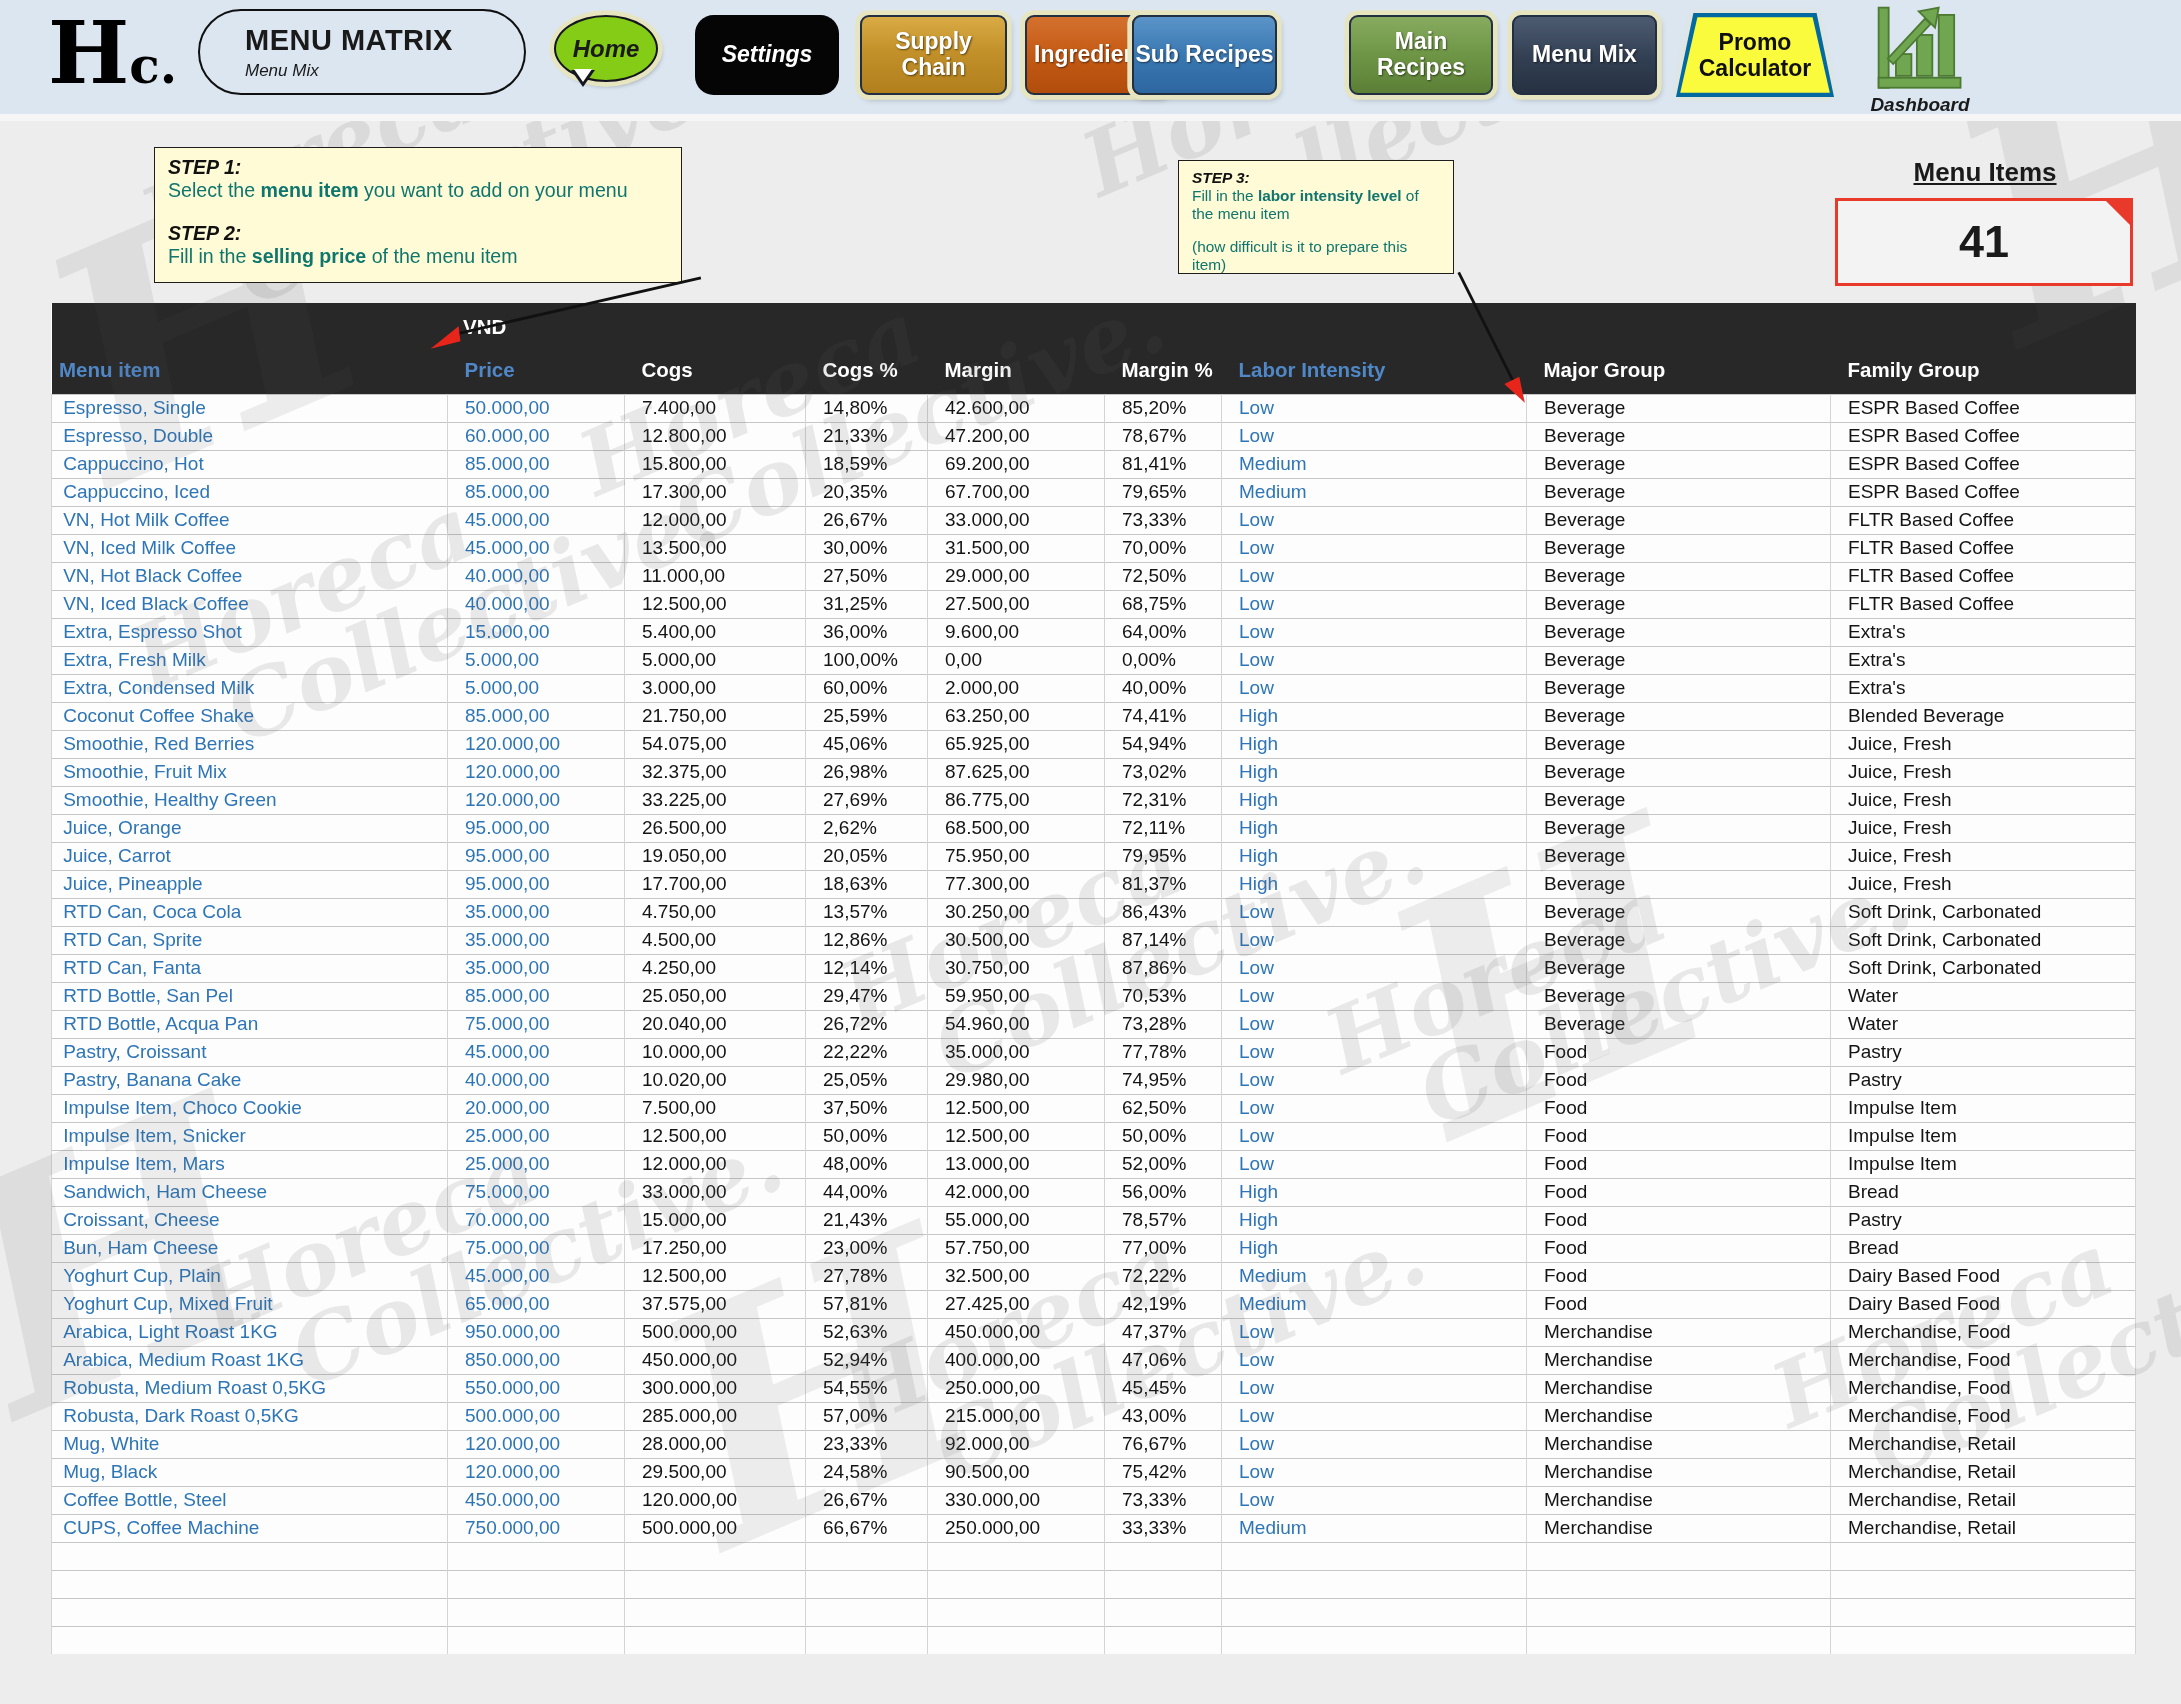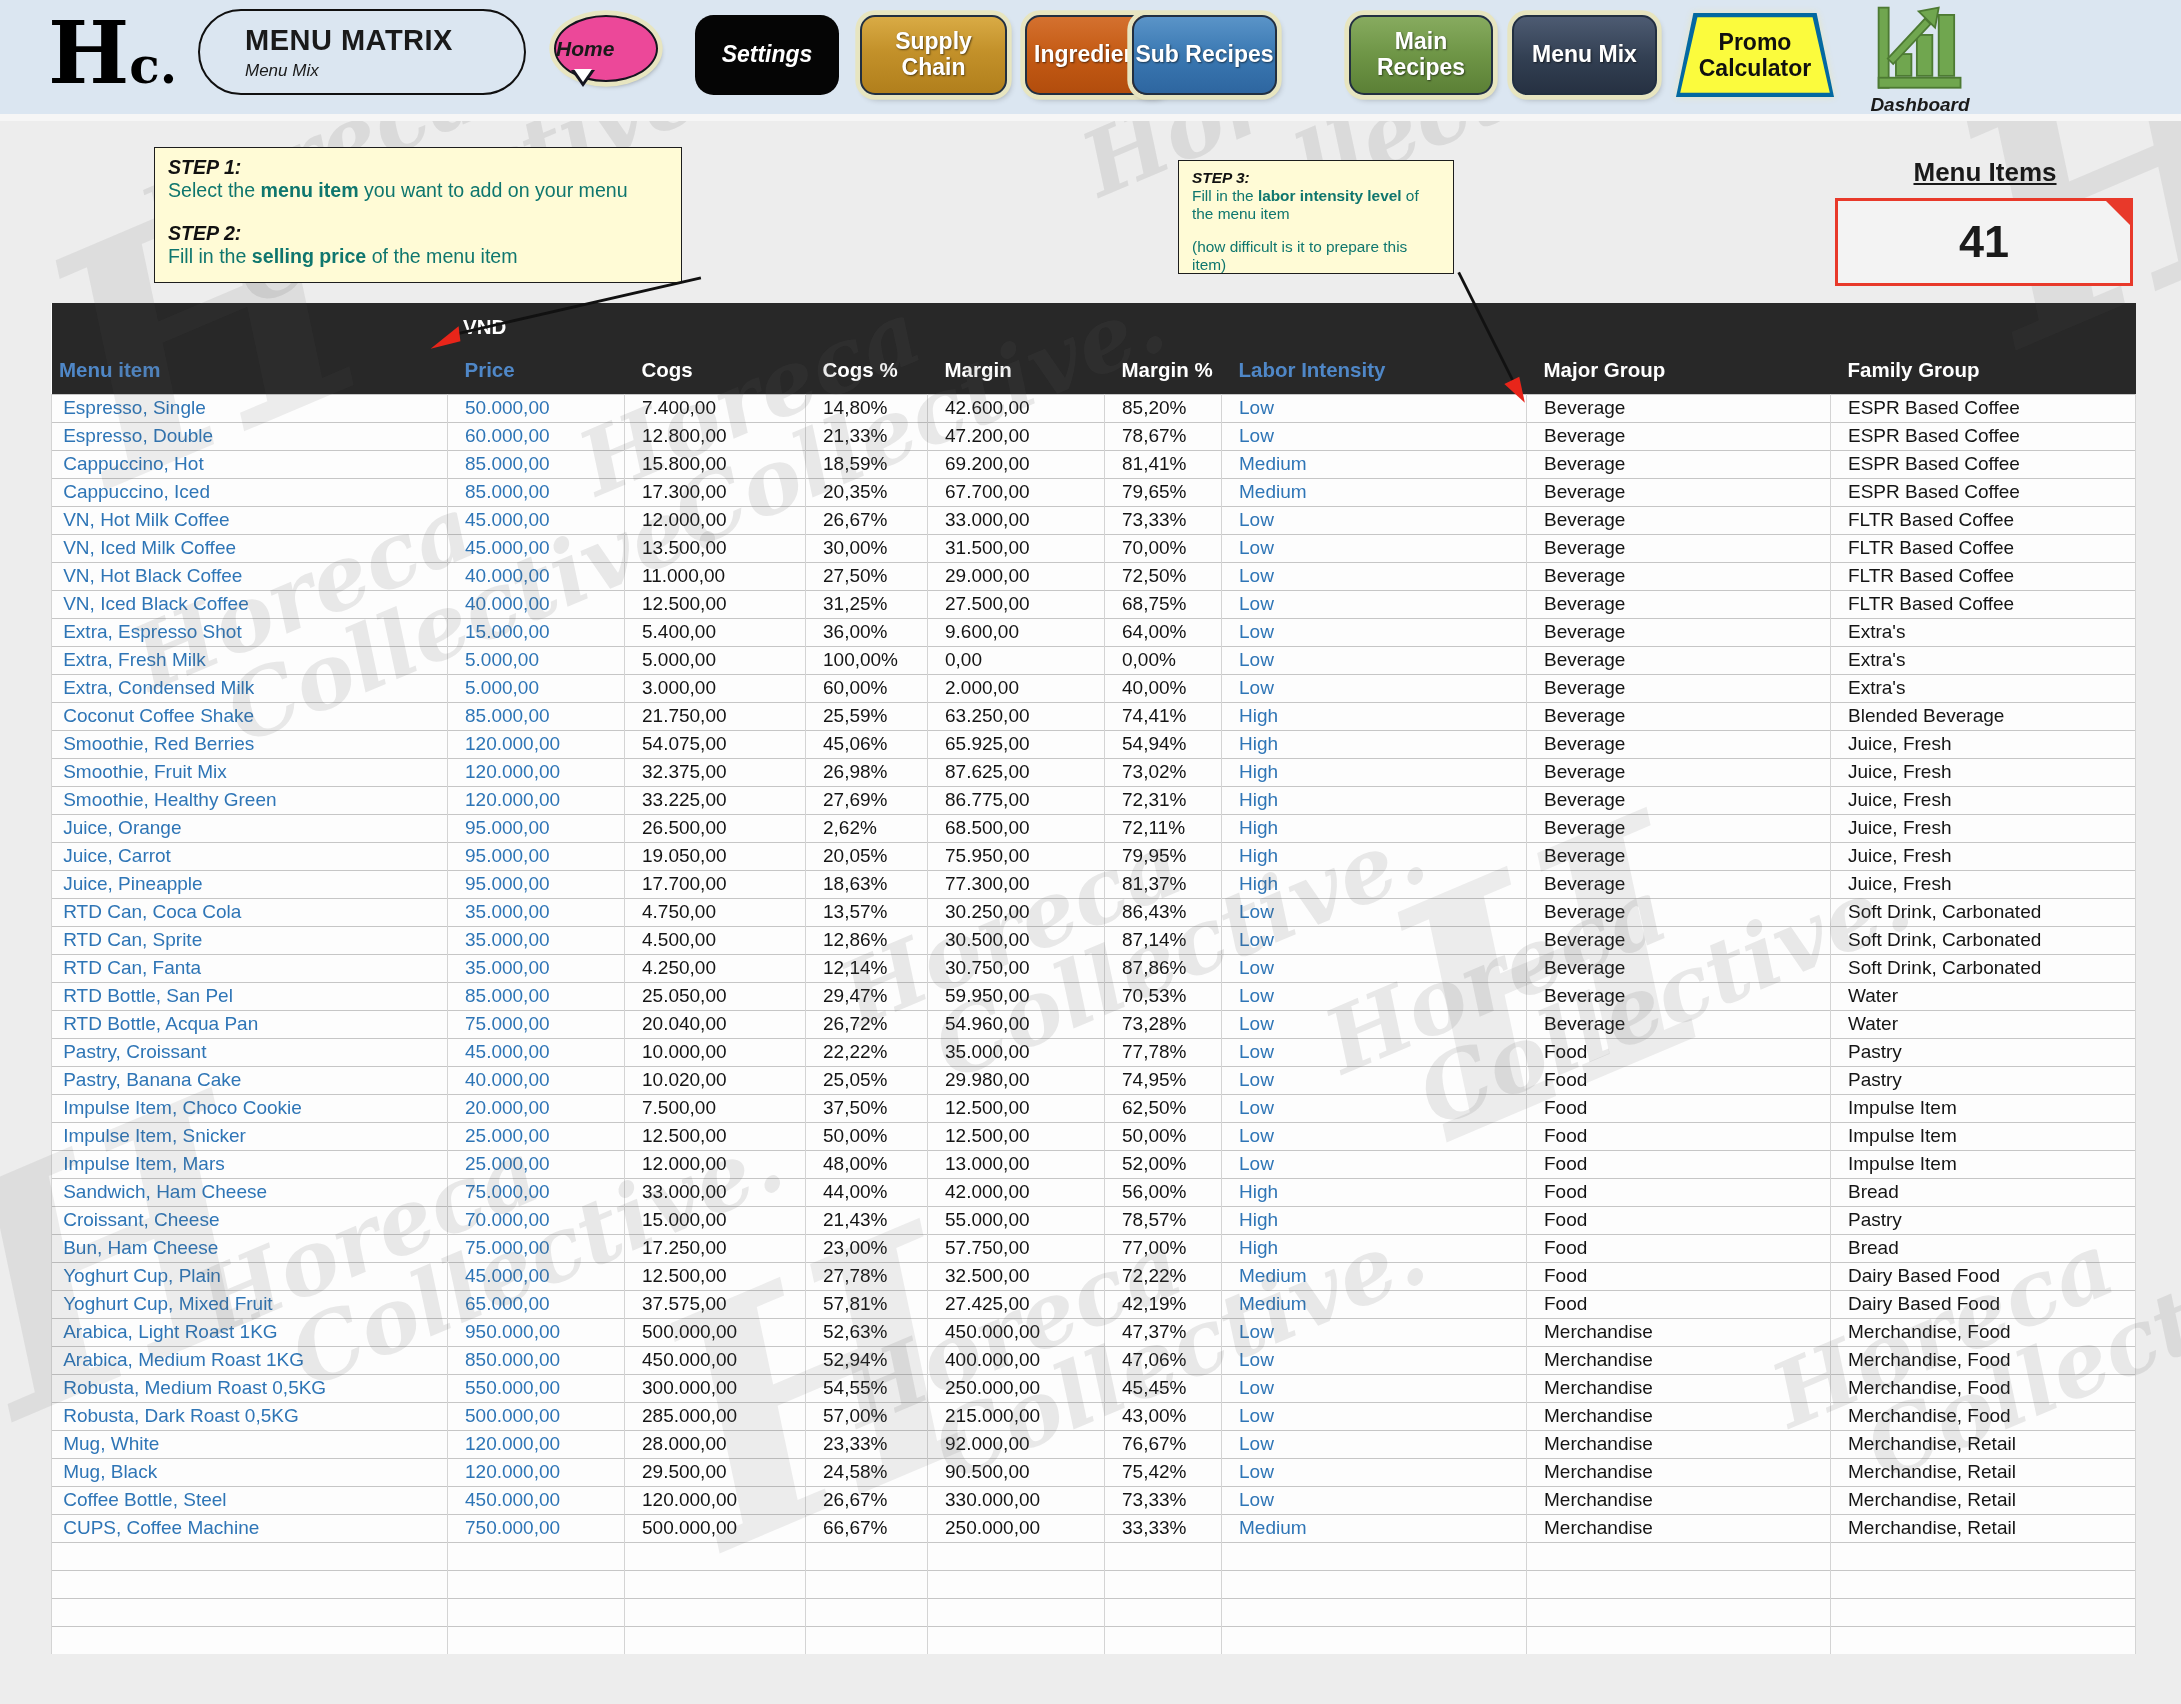"Home" .home-btn { background: #ec4899 -> #84cc16; font-size: 21px -> 24px; justify-content: none -> center }
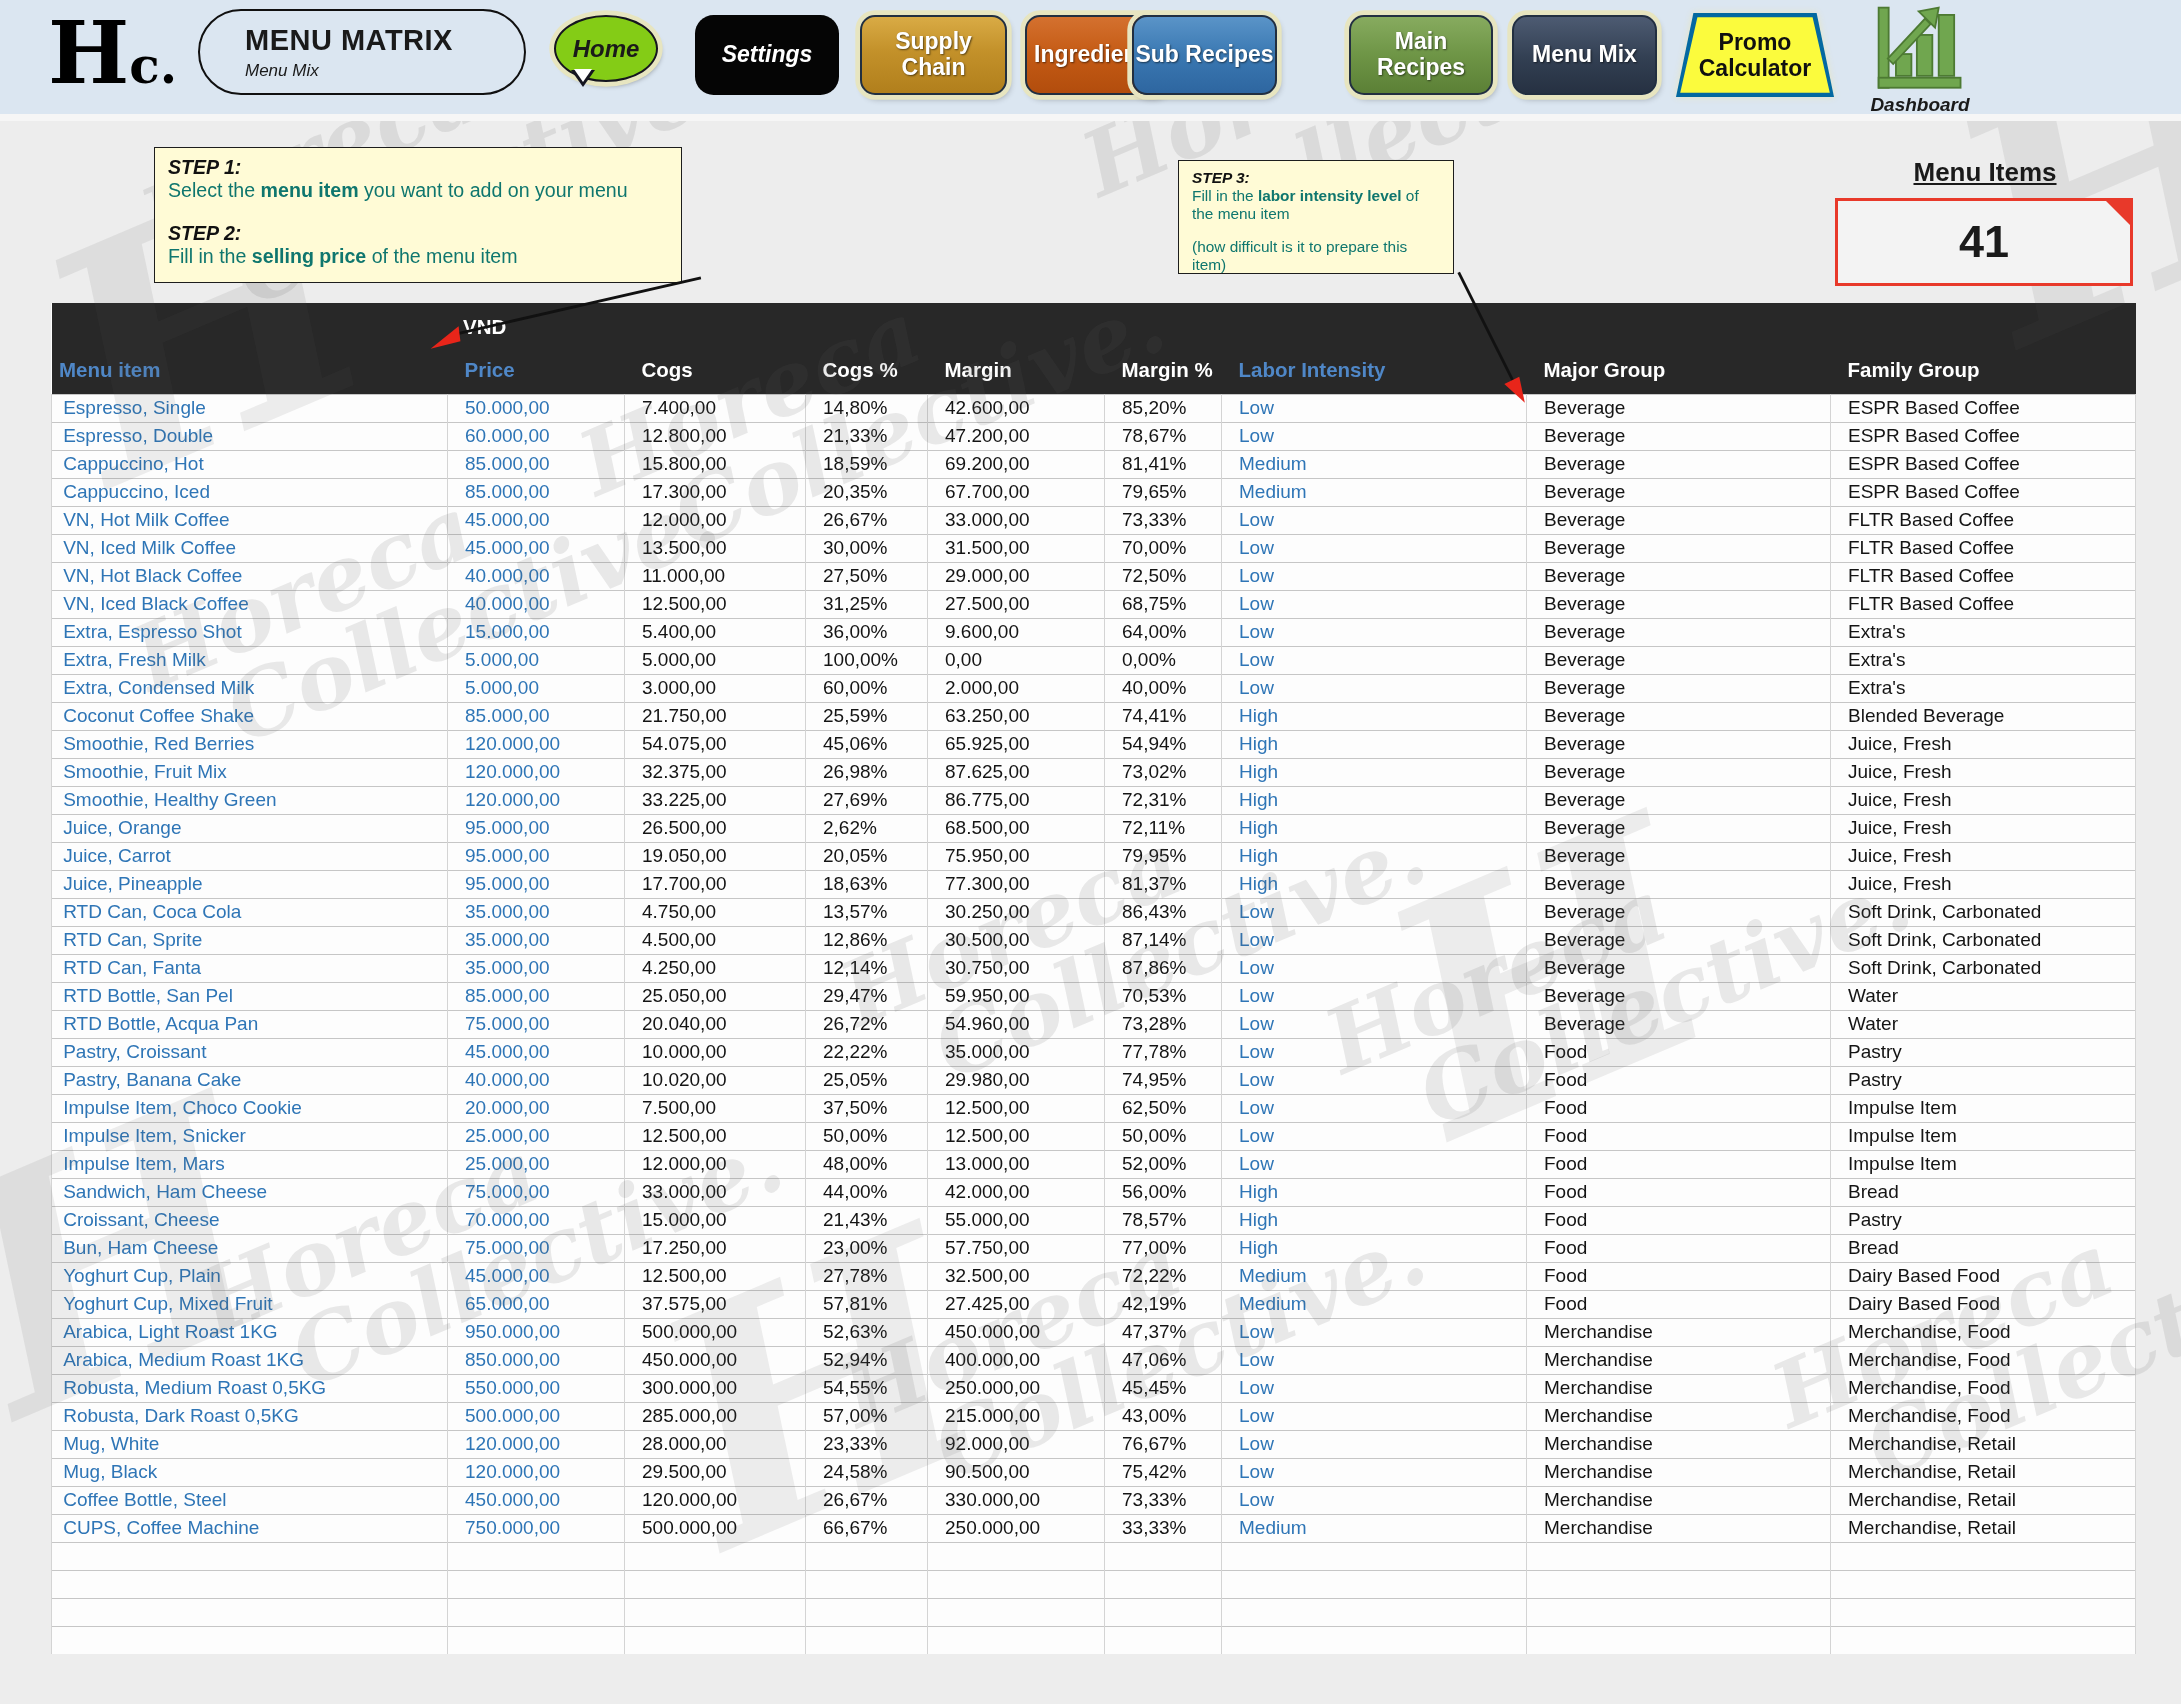"Supply Chain" .nav-btn { border-radius: 15px -> 9px }
